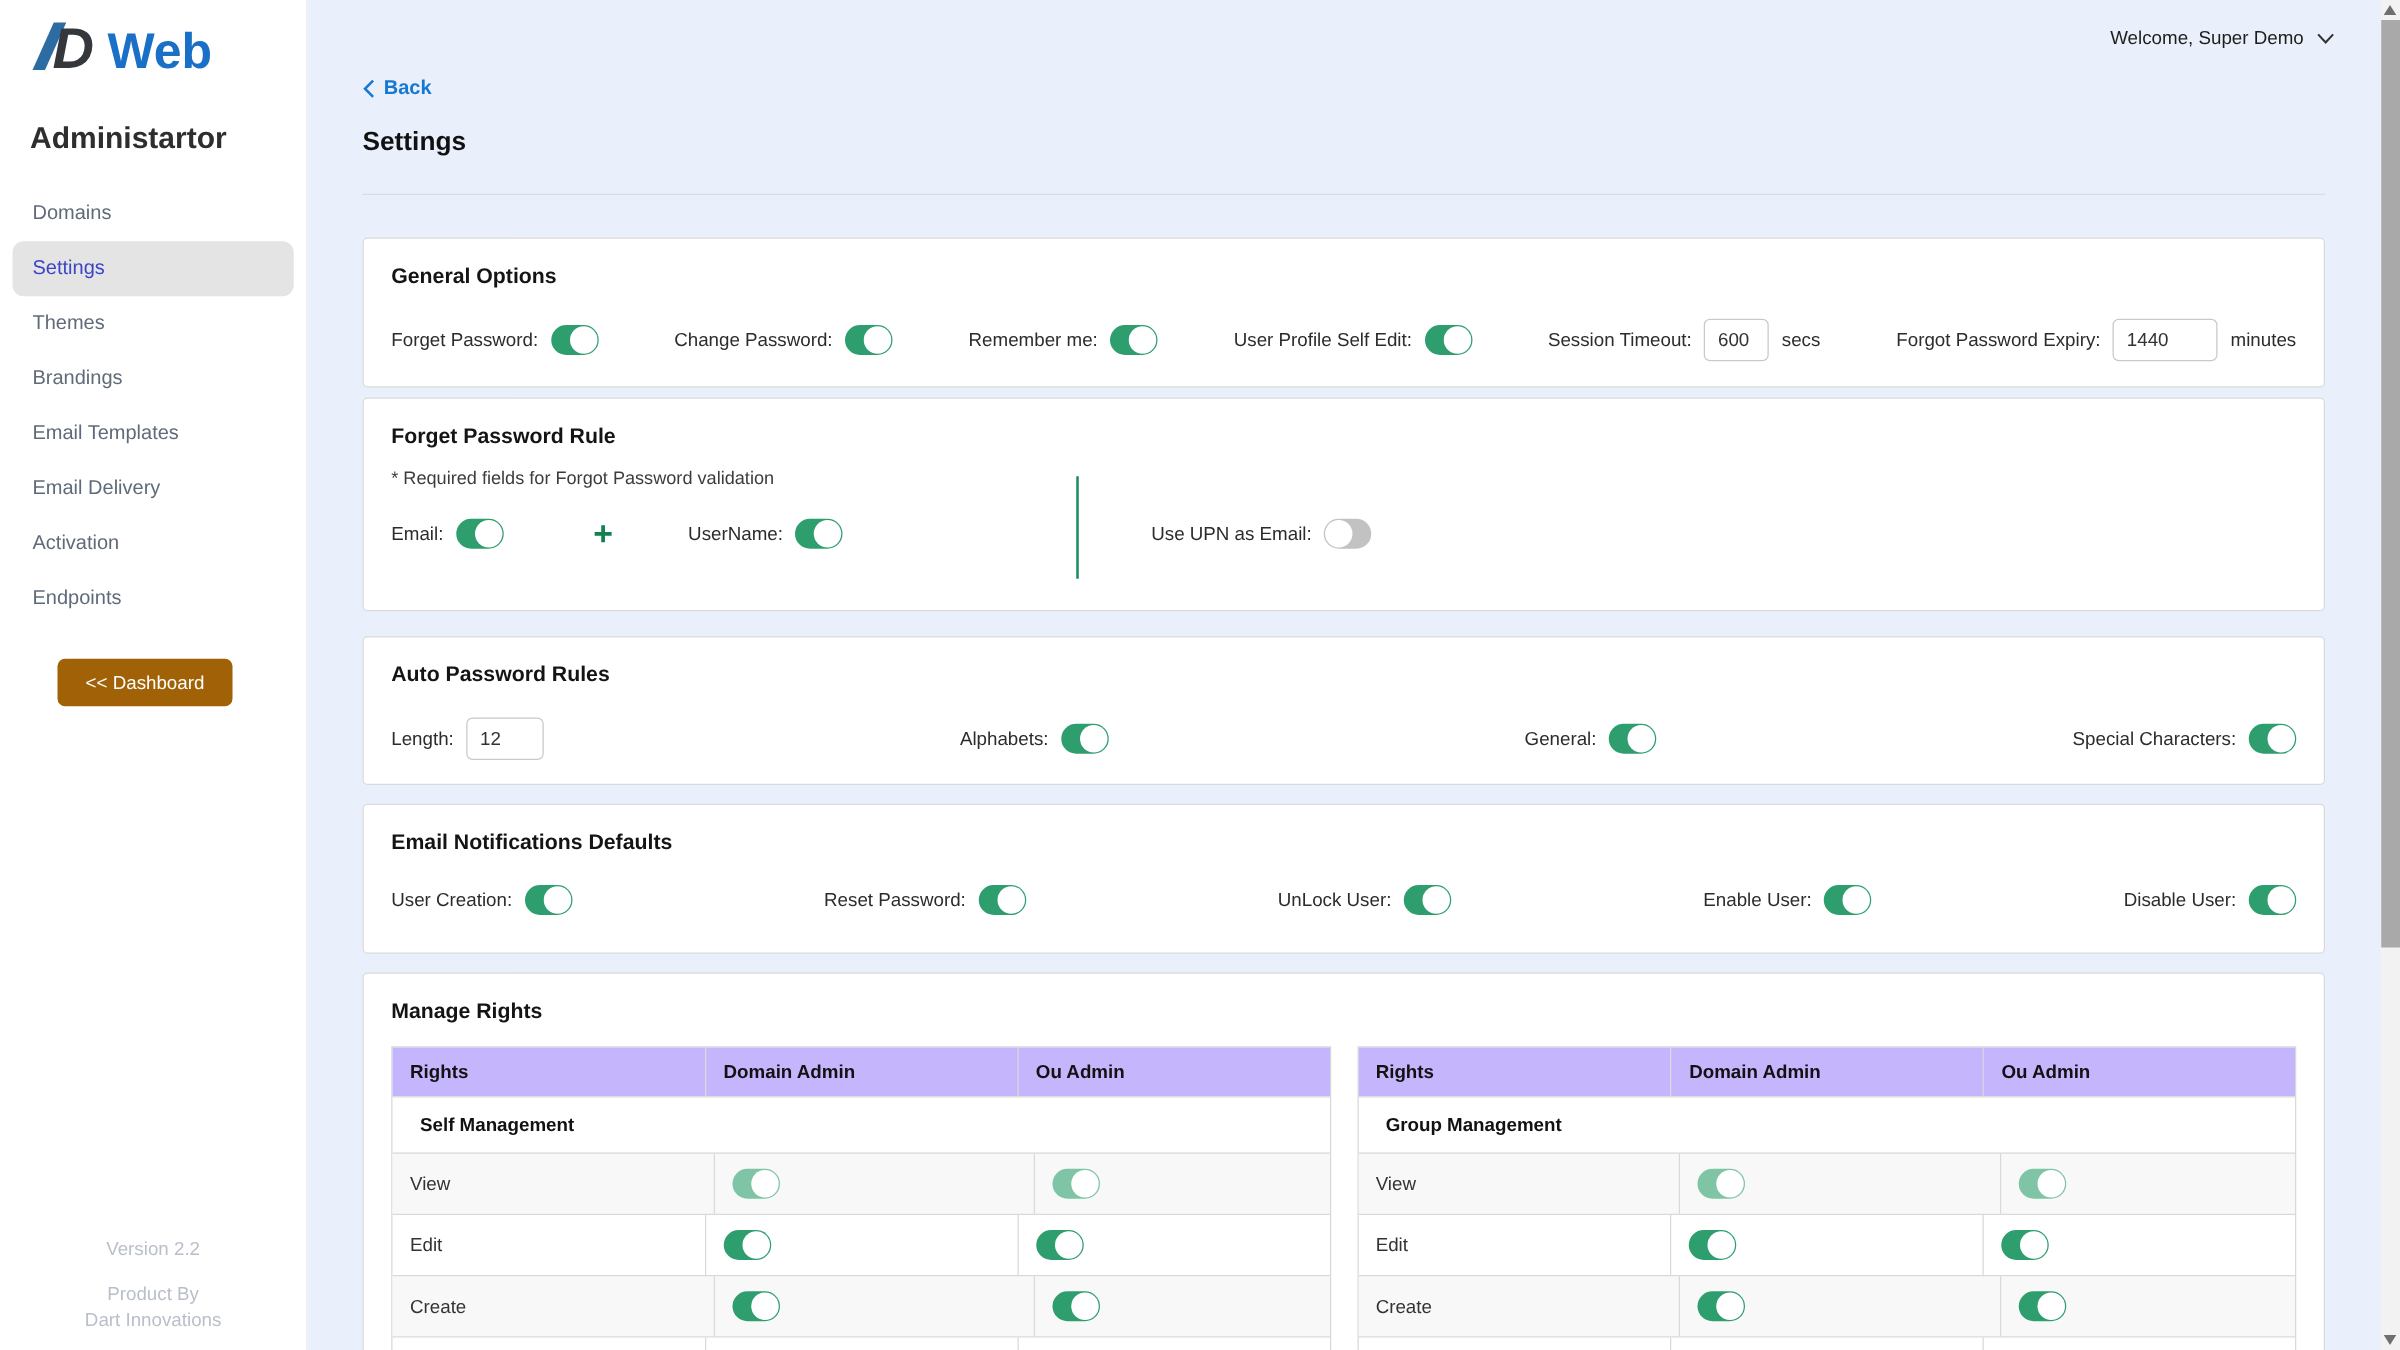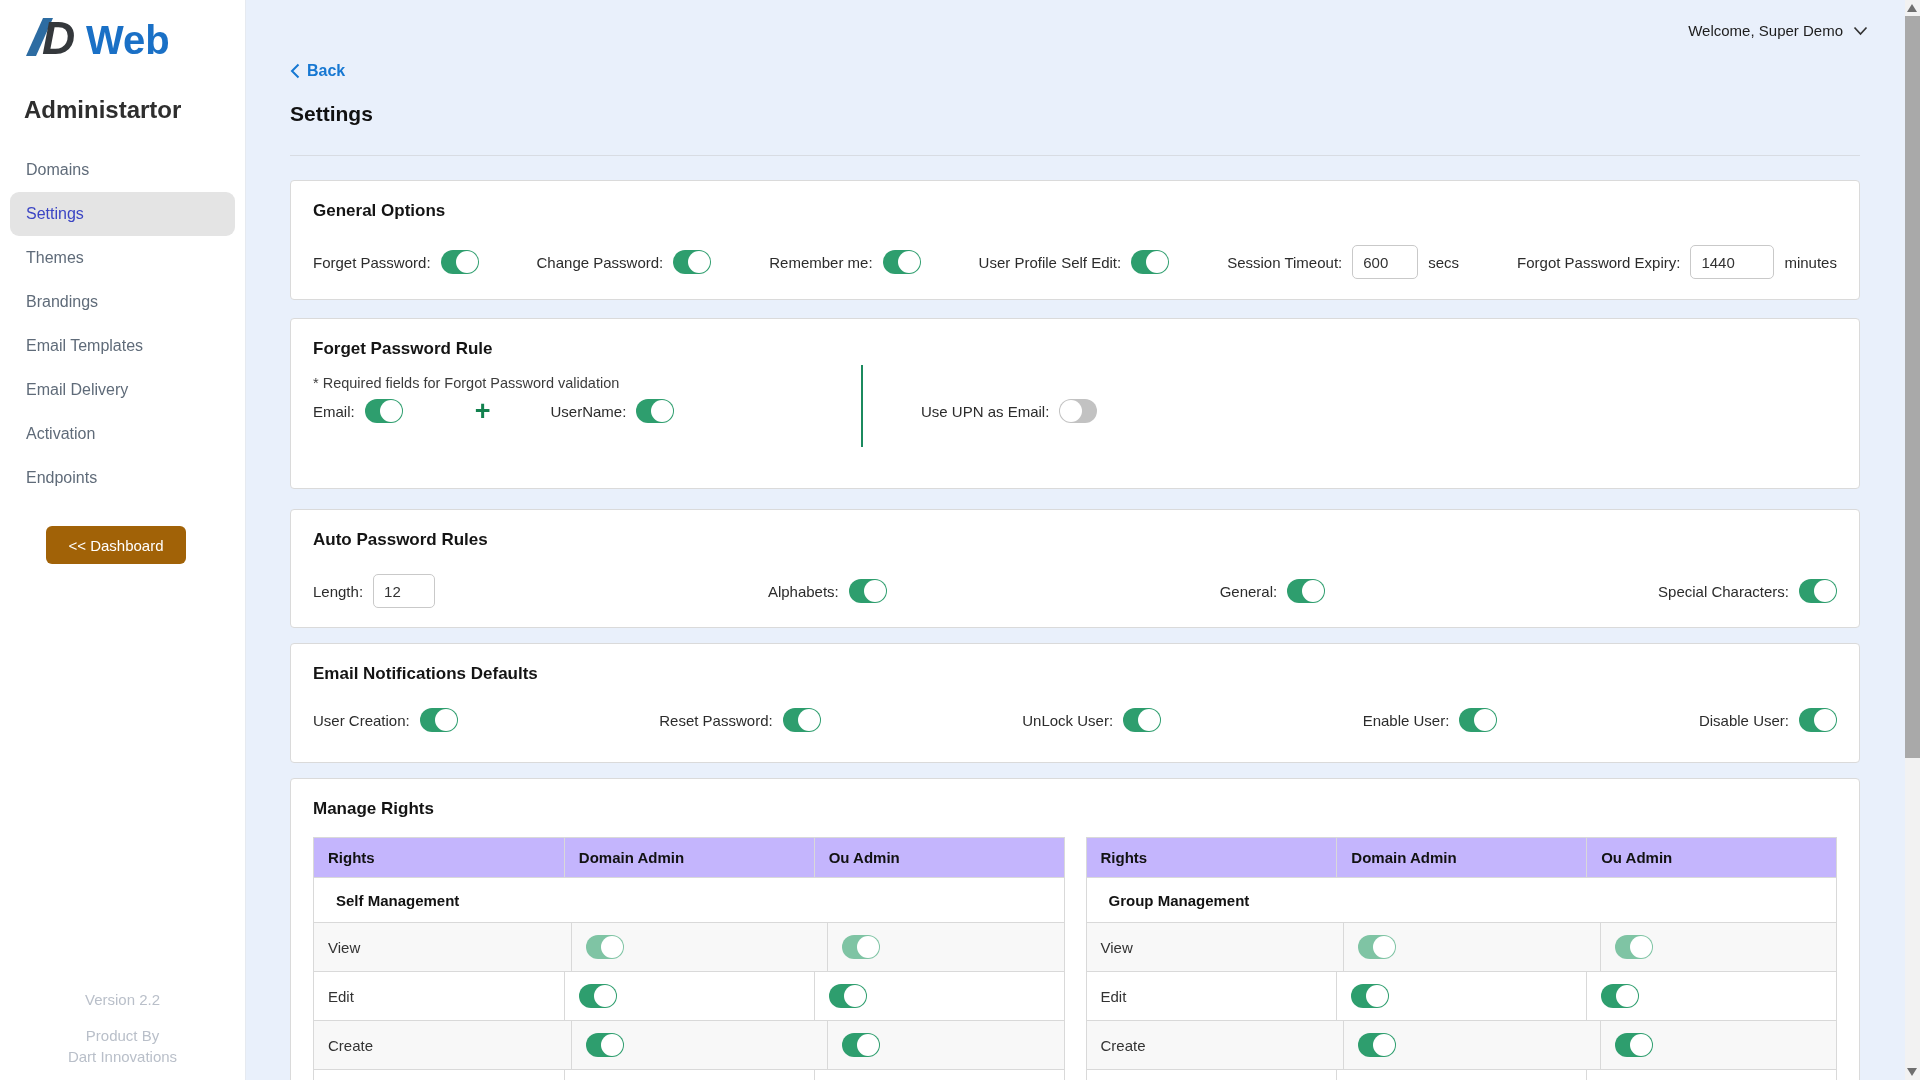"General Options" #card-general { top: 180px -> 190px }
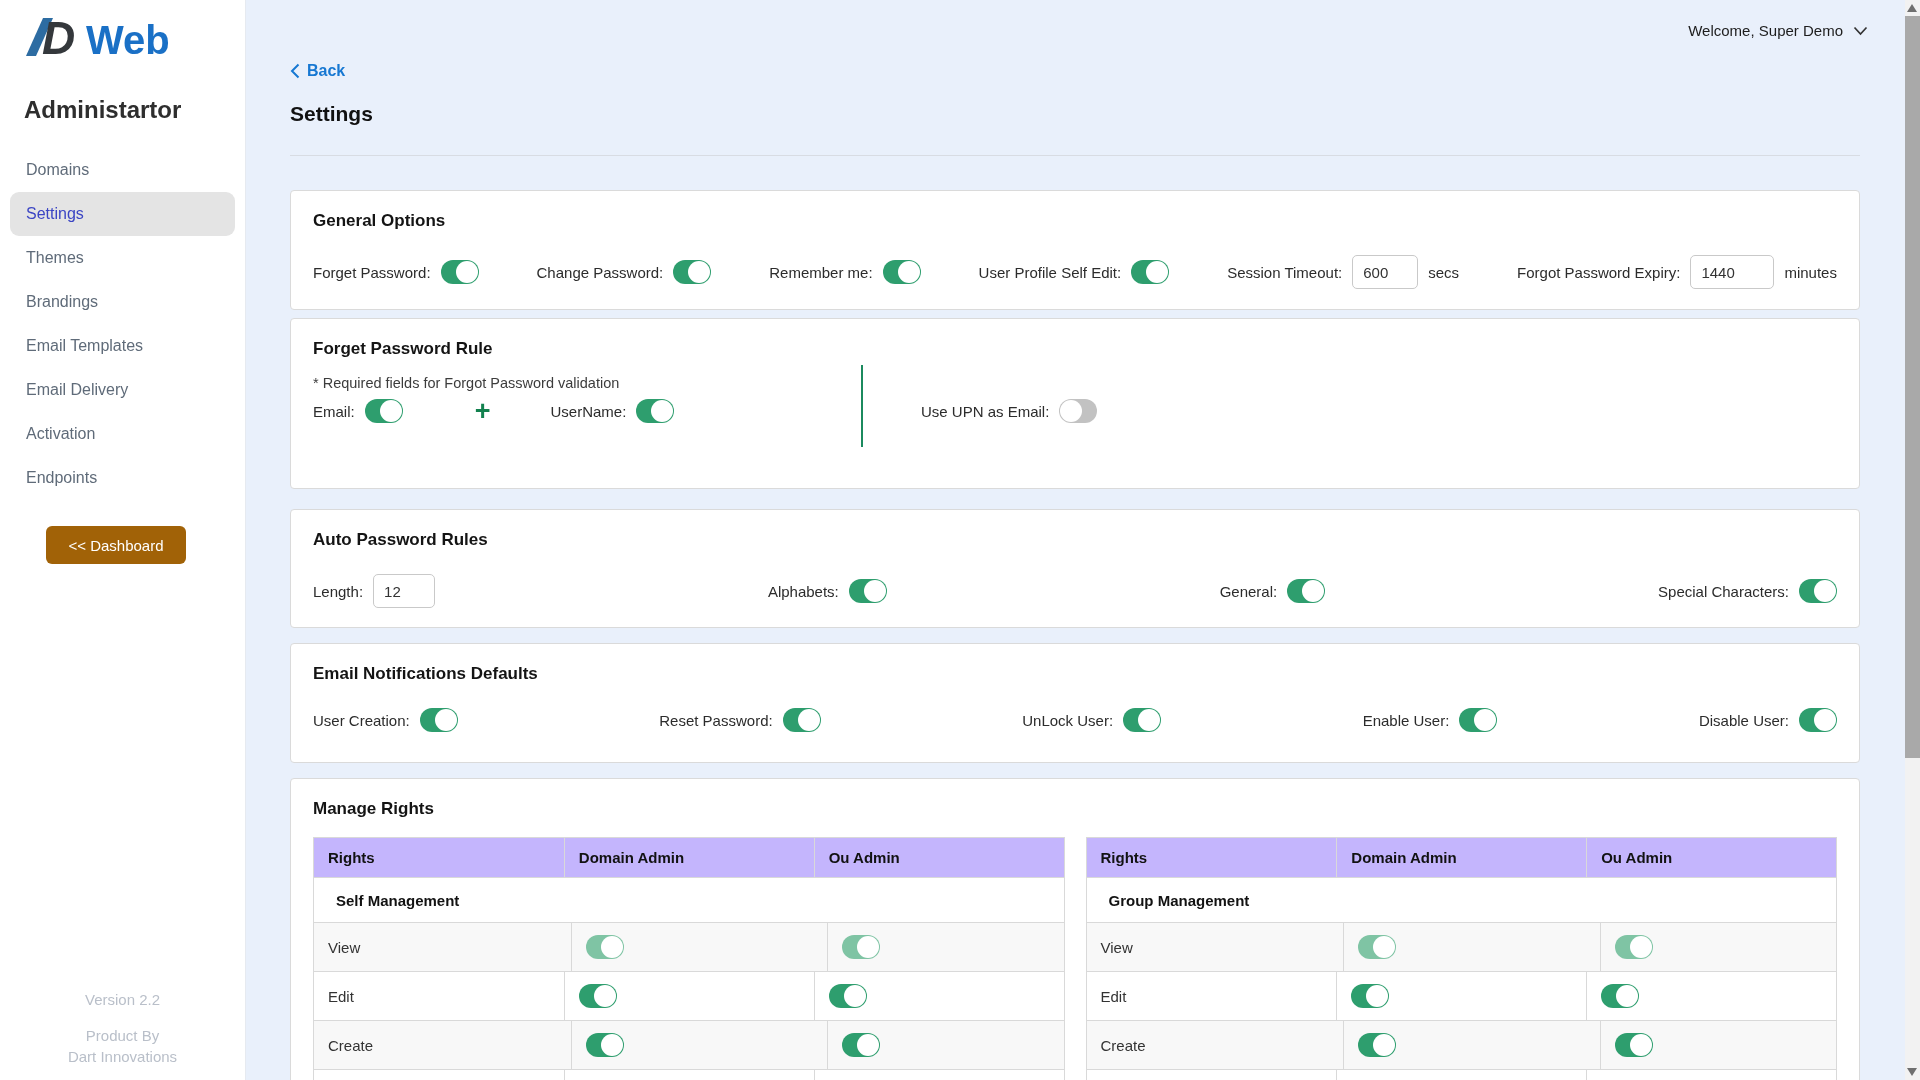"600" .w66 { width: 66px -> 52px }
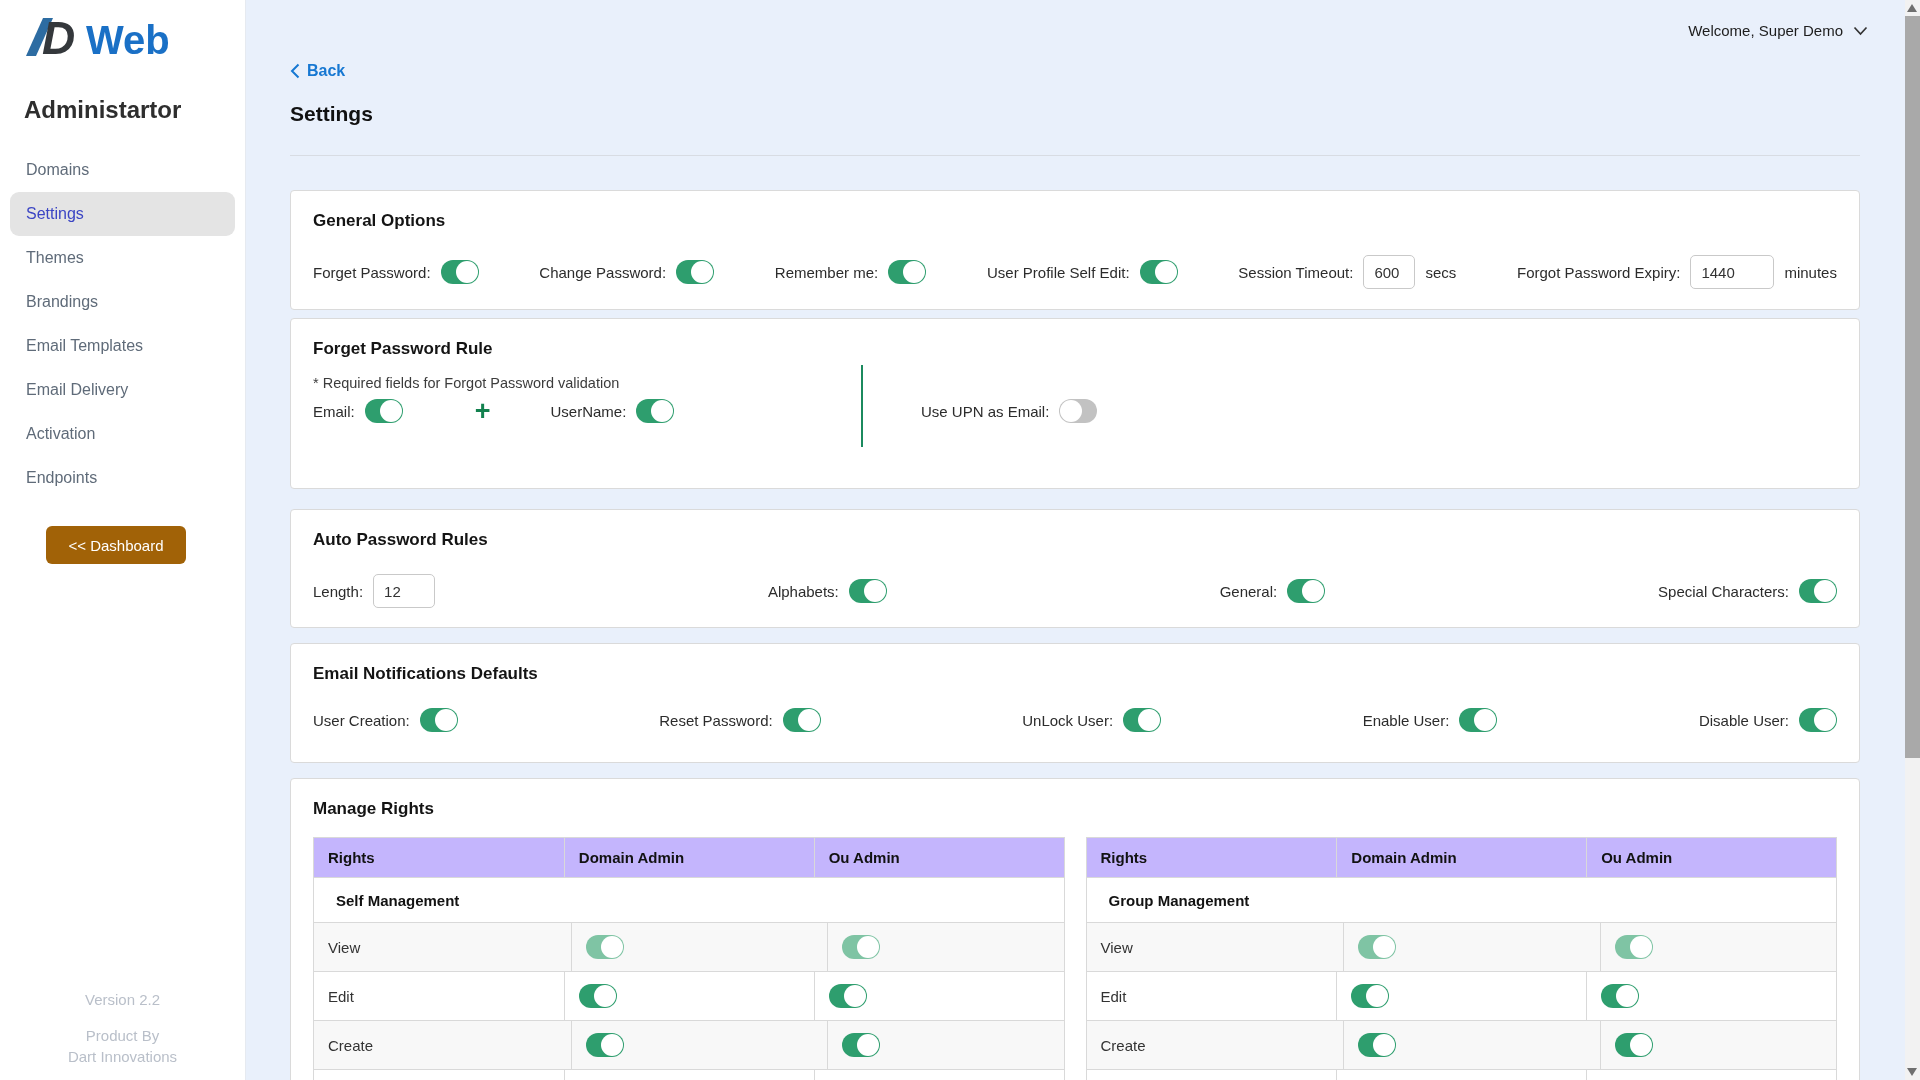"Email:" .fp-row { margin-top: none -> 16px }
